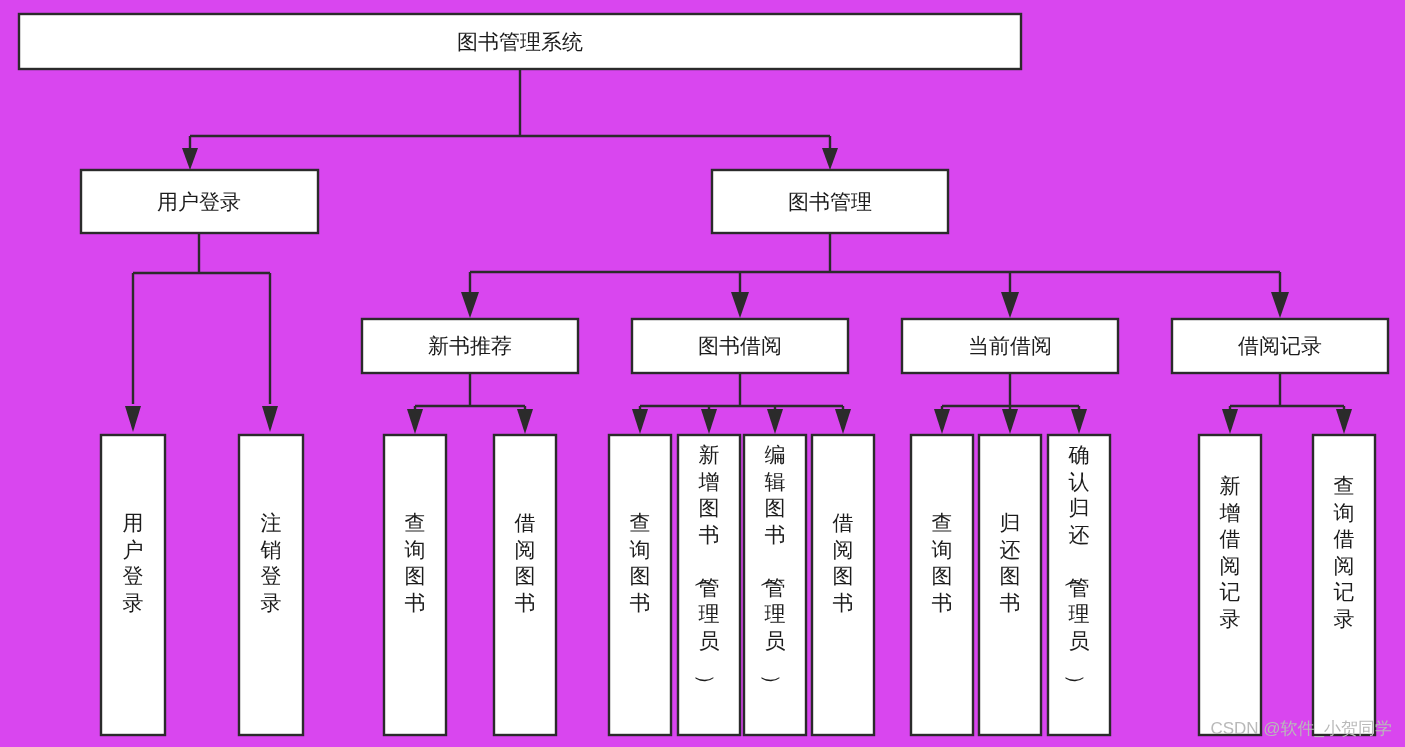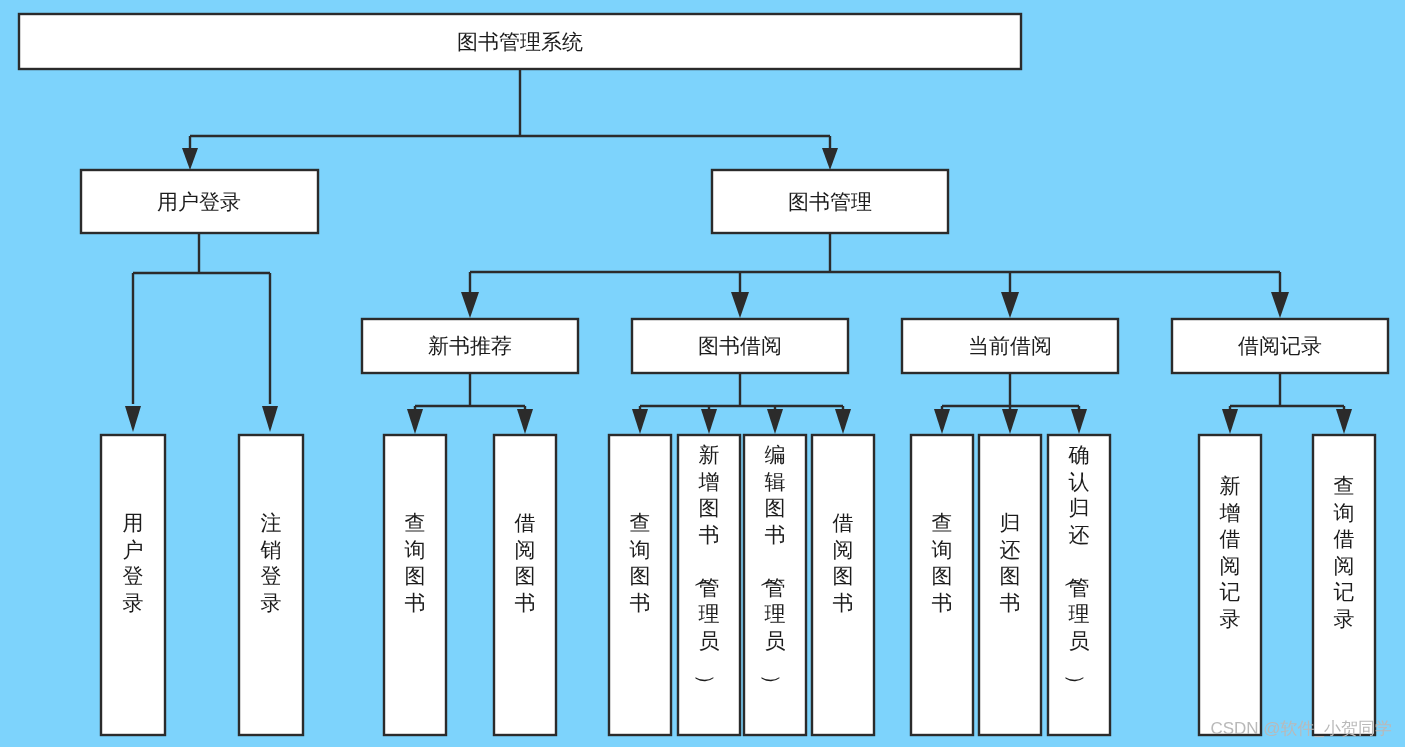"图书管理系统" #diagram-root { background: #7dd3fc -> #d946ef }
